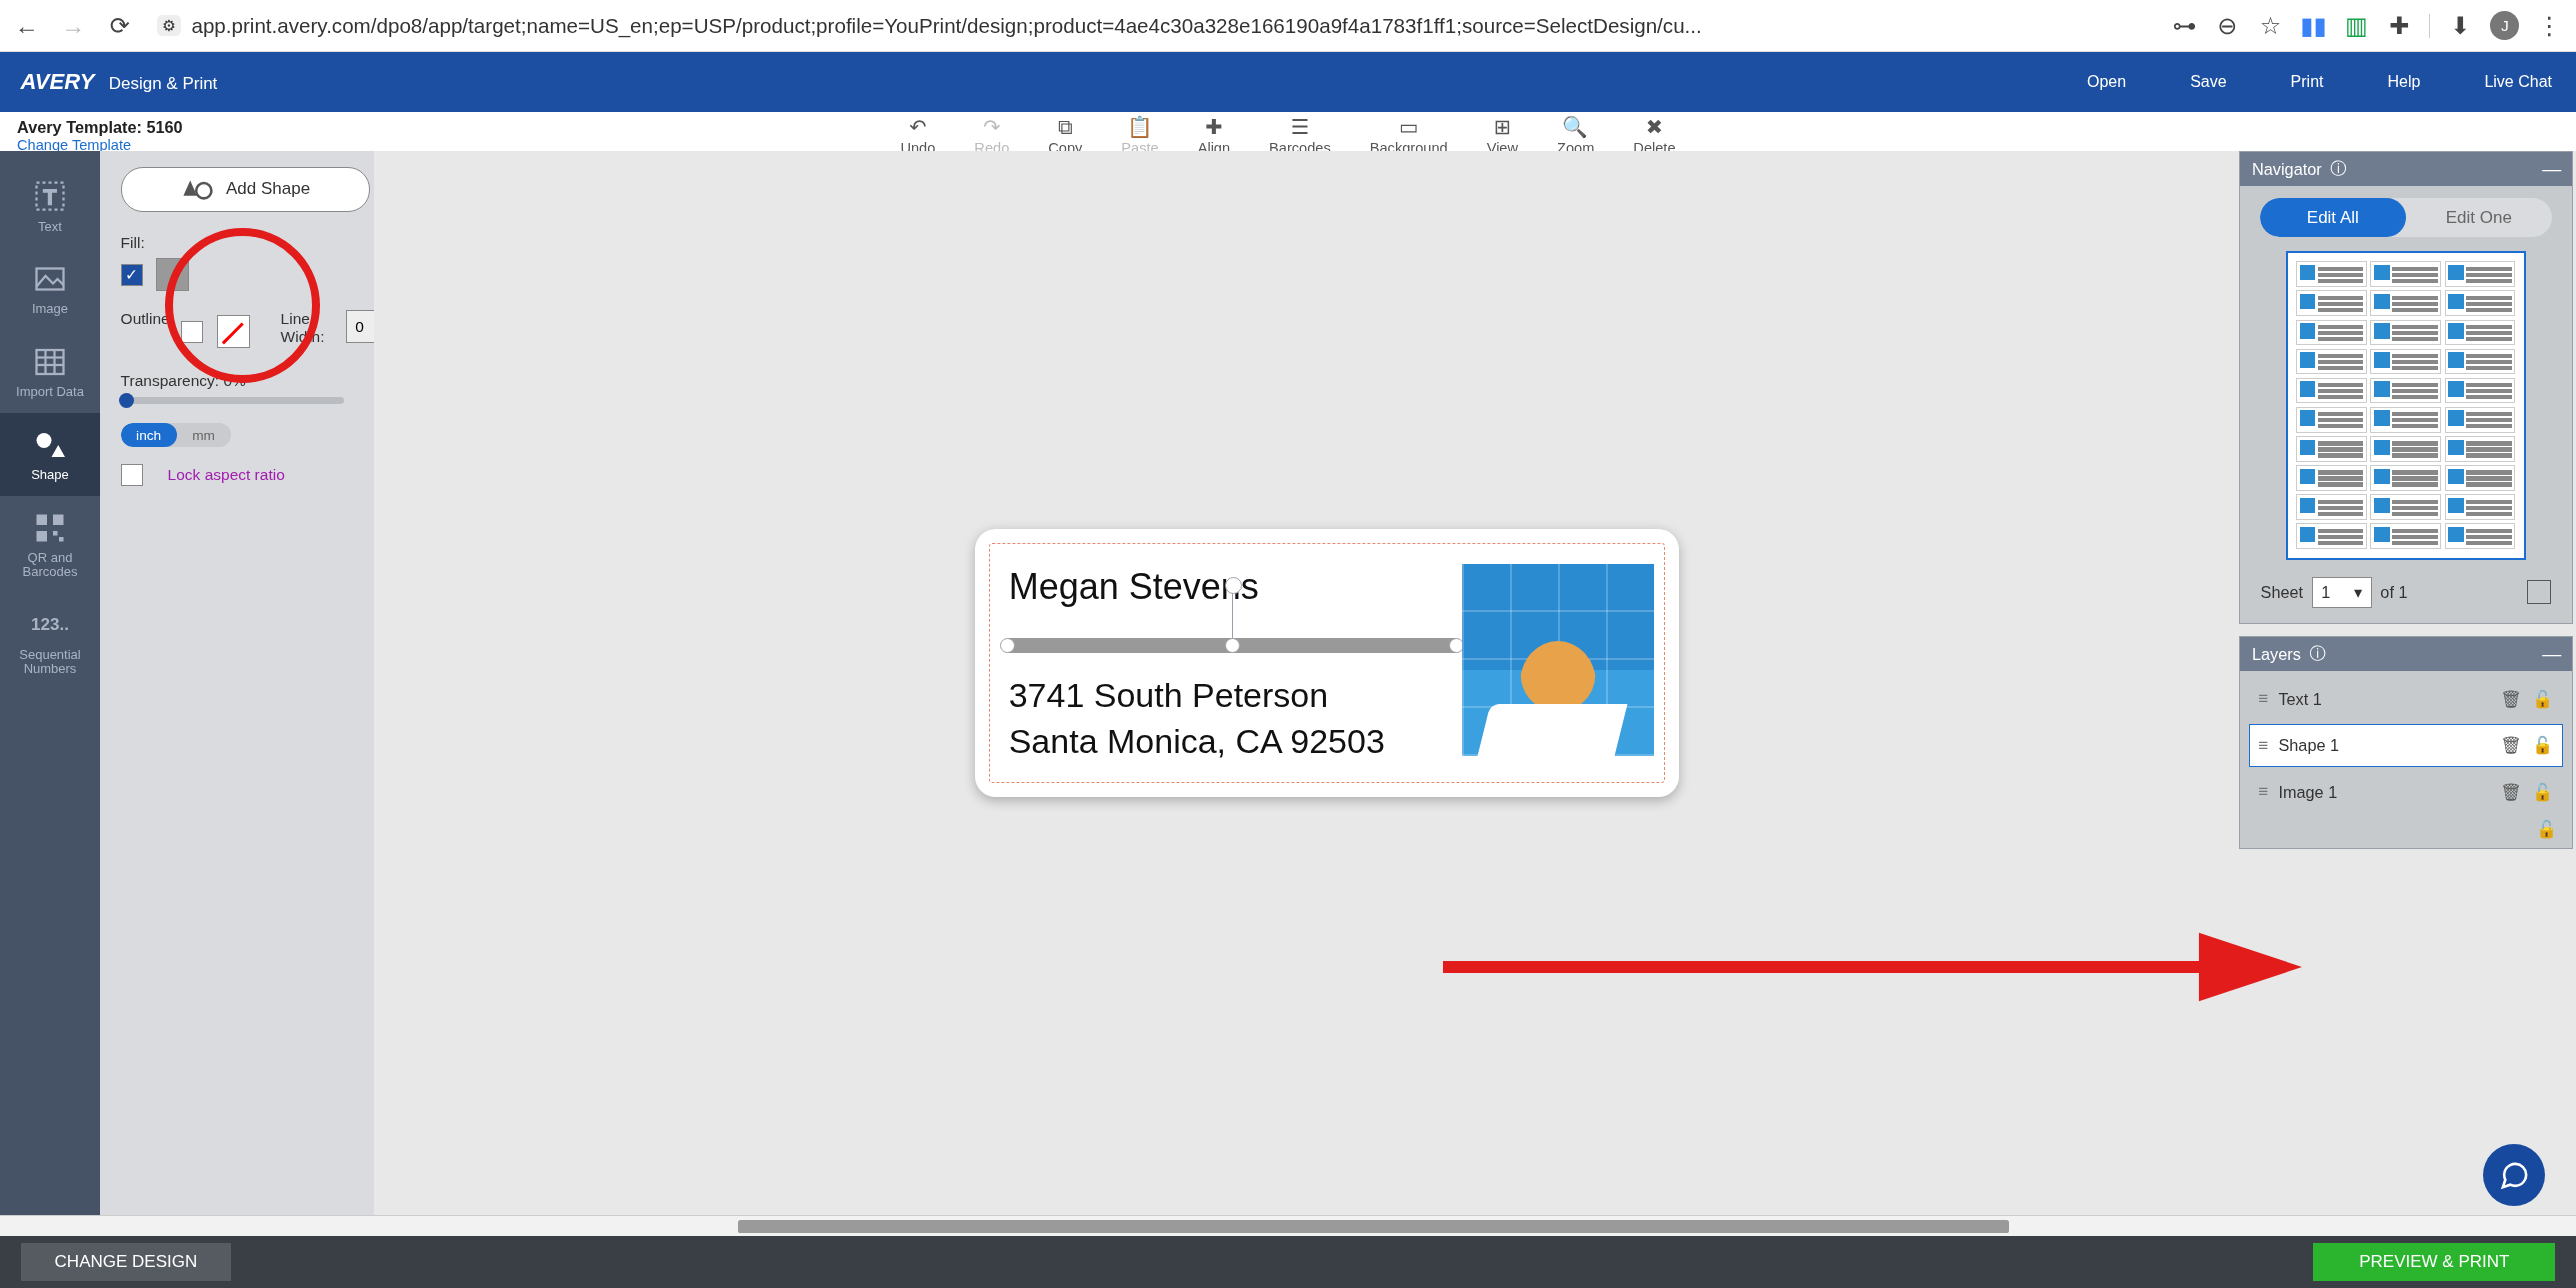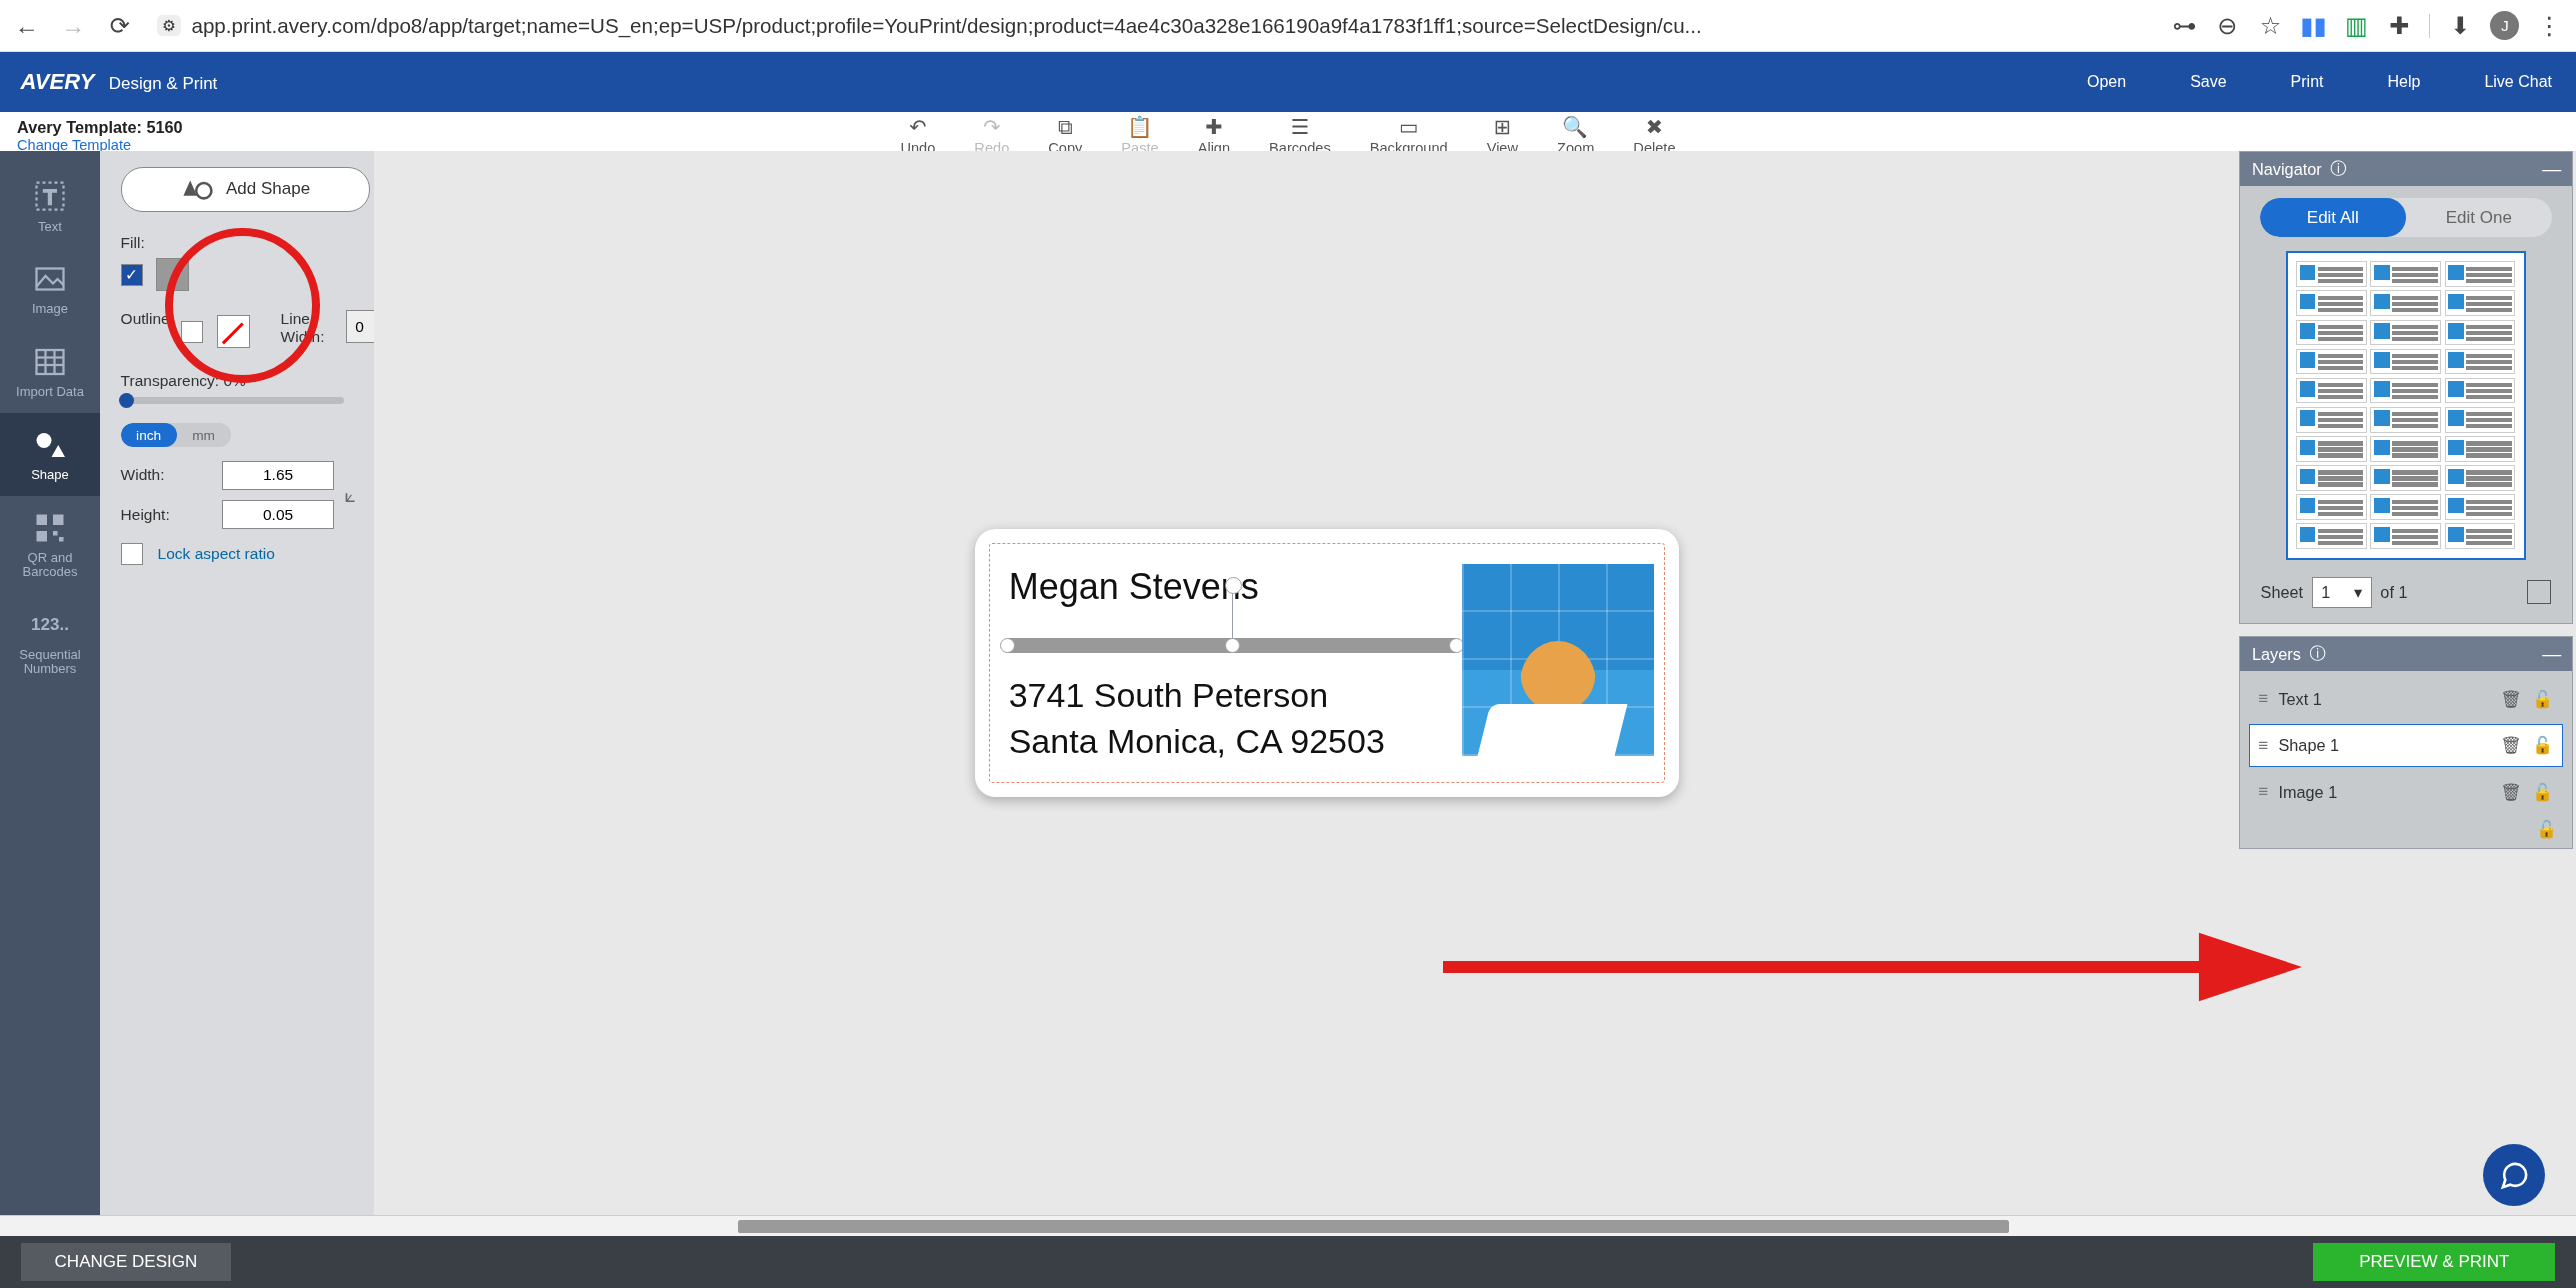"Width:" div { html: <div> <div> <div> <label>Width:</label> <input> </div> <div> <label>Height:</label> <input> </div> </div> <div>⟀</div> </div> -> none }
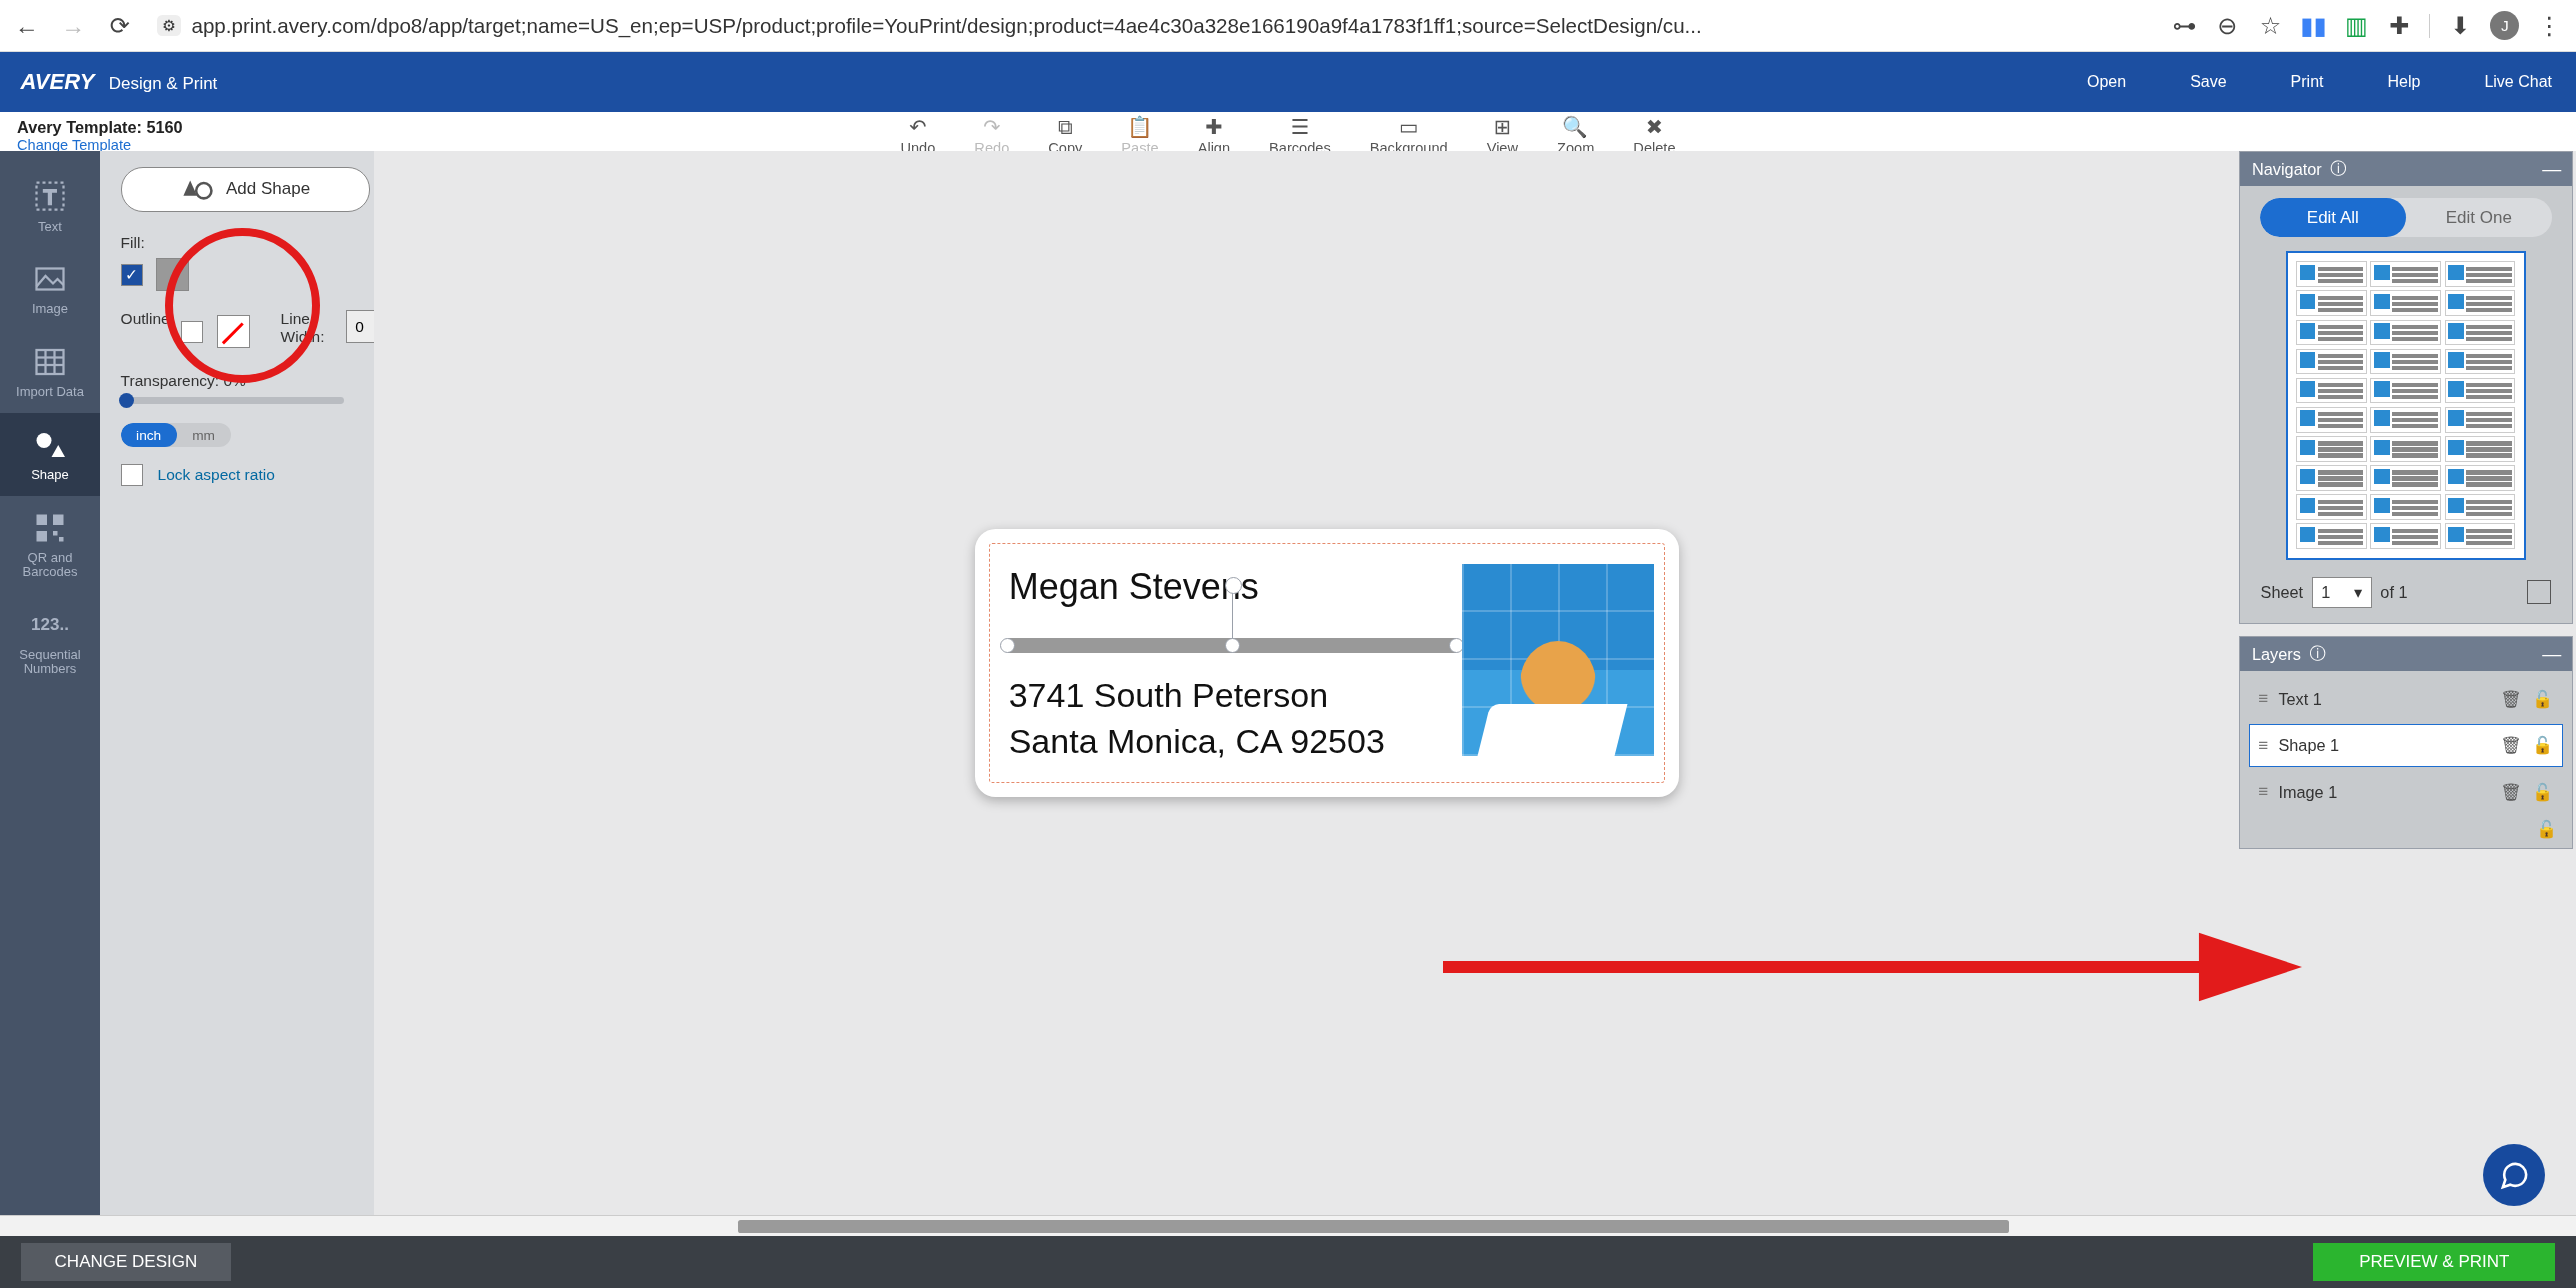"Lock aspect ratio" .lock-row { color: #0369a1 -> #a21caf; gap: 15px -> 25px }
